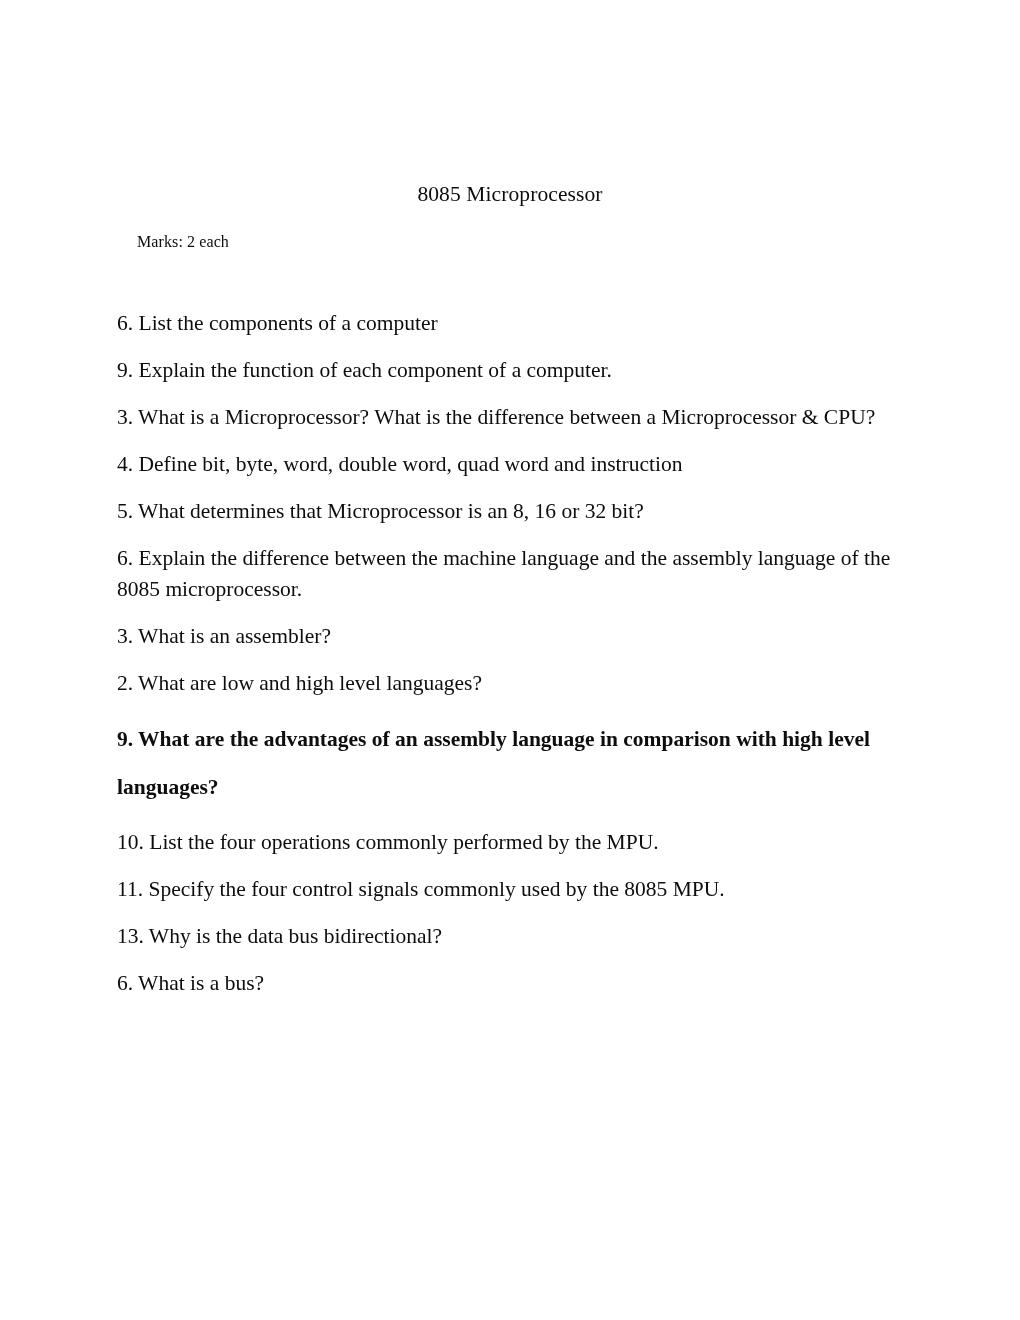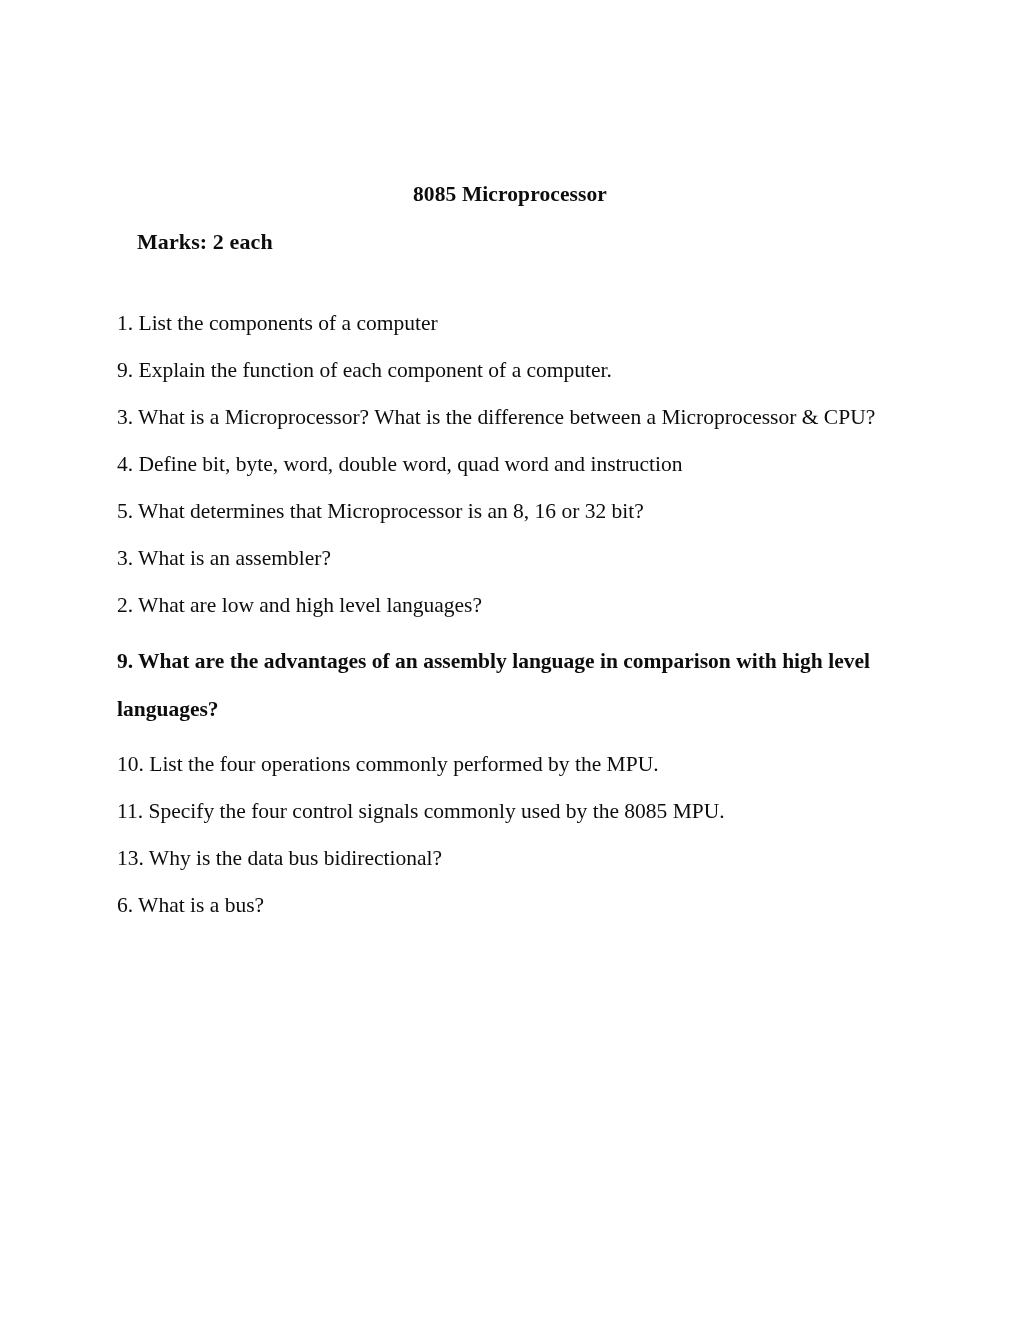"8085 Microprocessor" .doc-title { font-weight: bold -> normal }
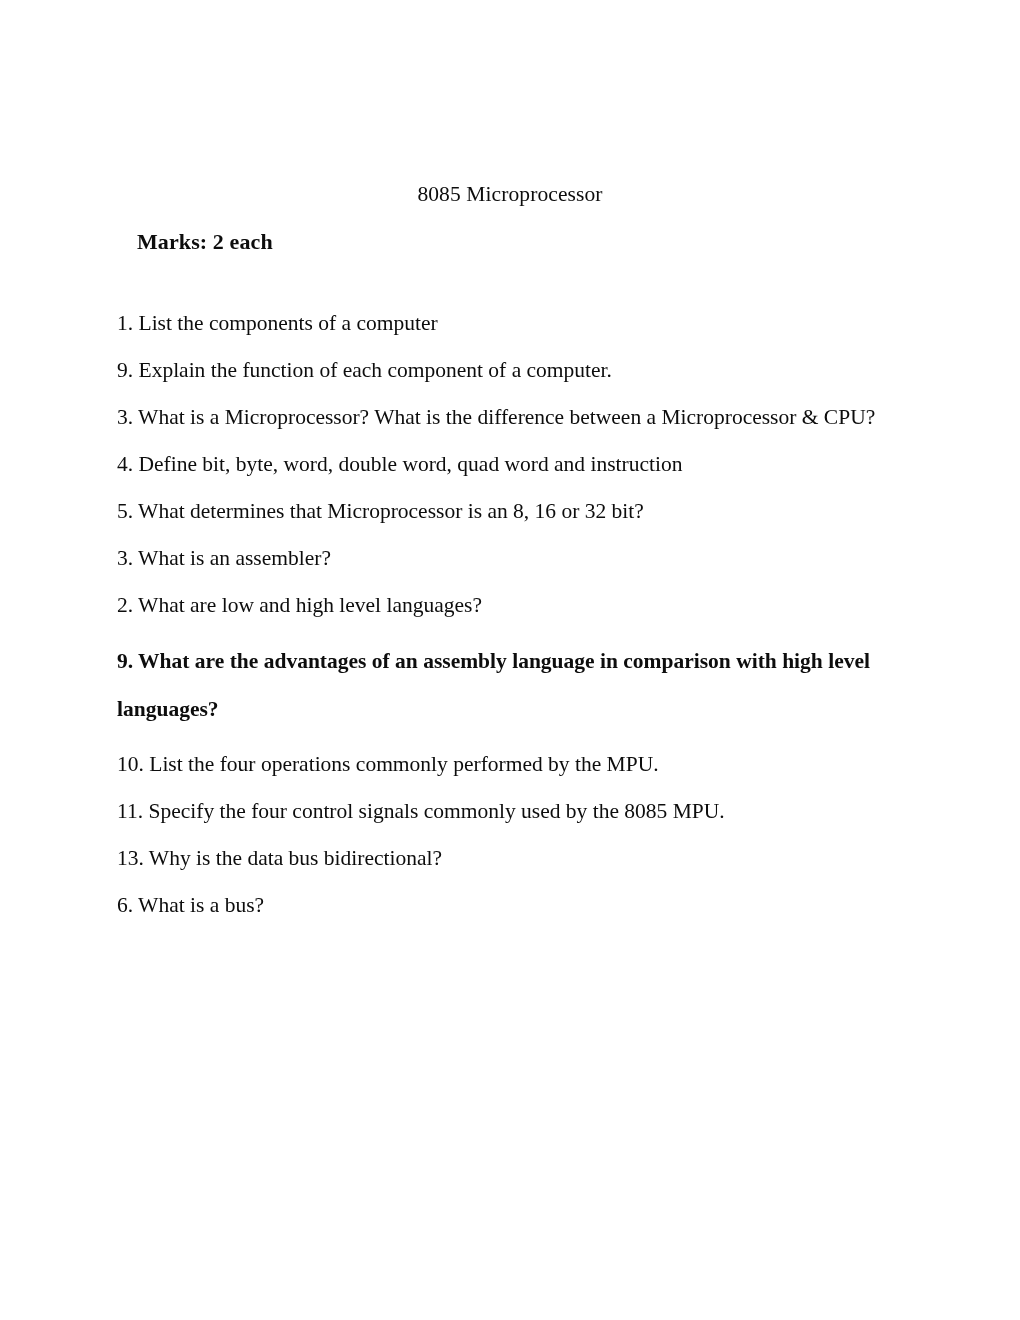"Marks: 2 each" .marks-line { font-size: 22px -> 16px; font-weight: bold -> normal }
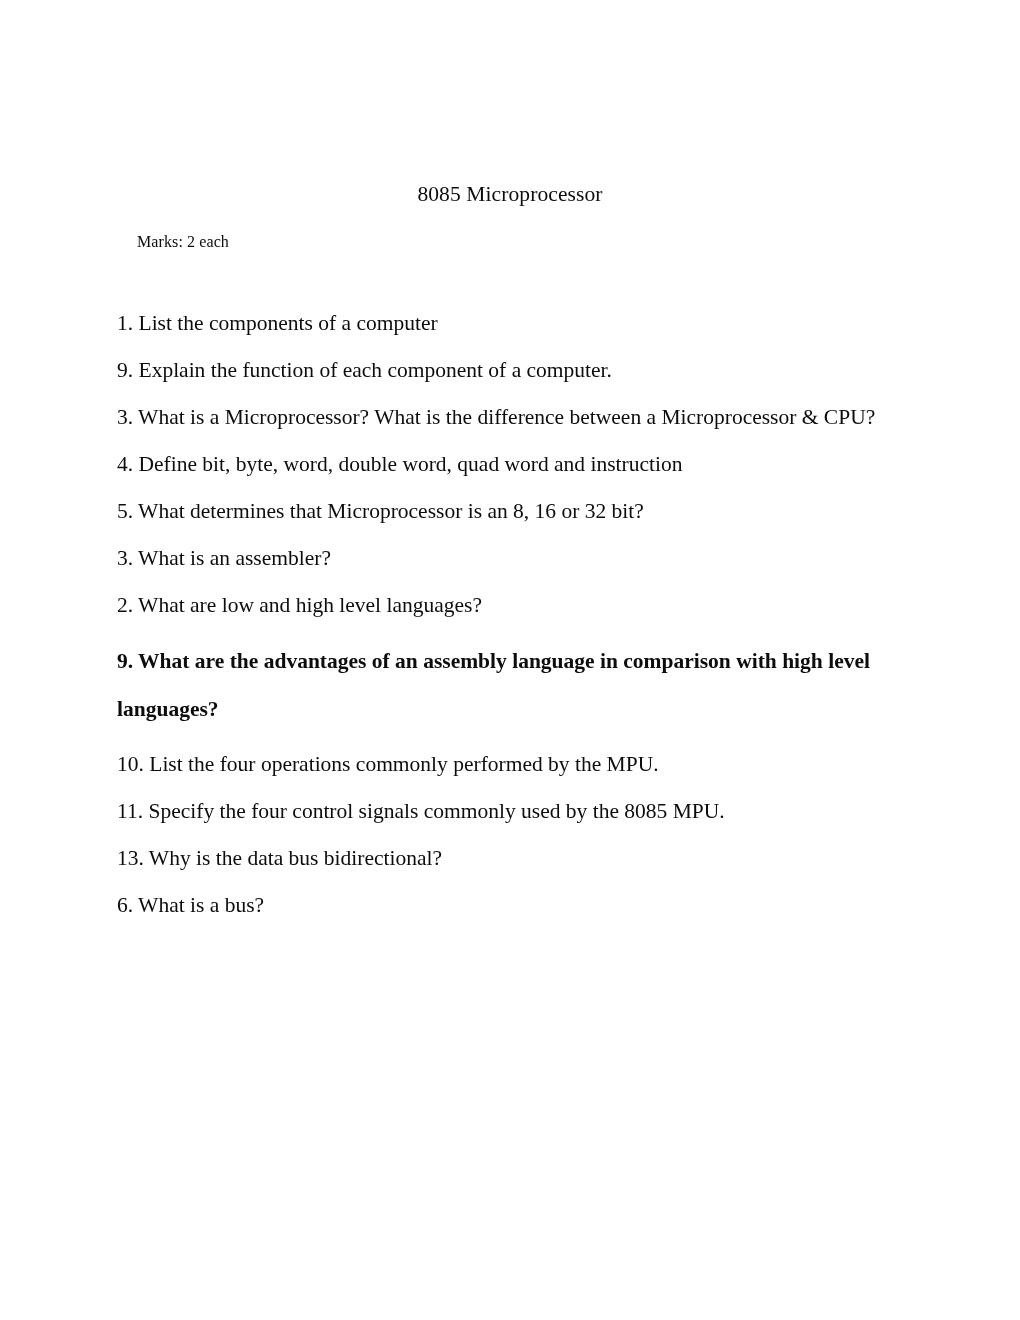"1. List the components of" li.question-item { text: 1 -> 6 }
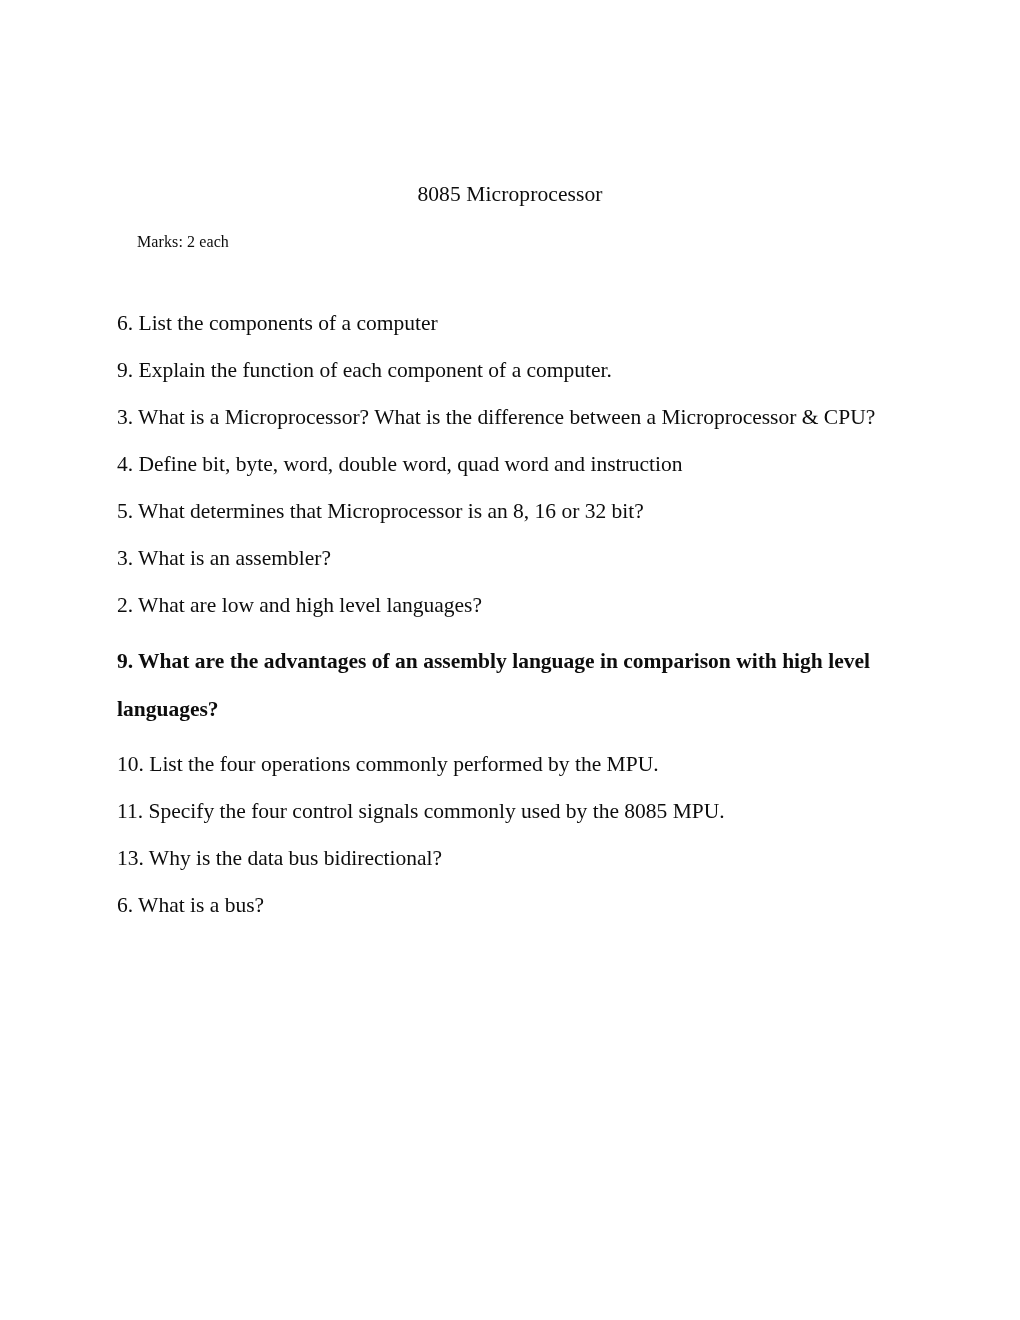"6. Explain the difference between" li.question-item { html: none -> <li>6. Explain the difference between the machine language and the assembly language of the 8085 microprocessor.</li> }
